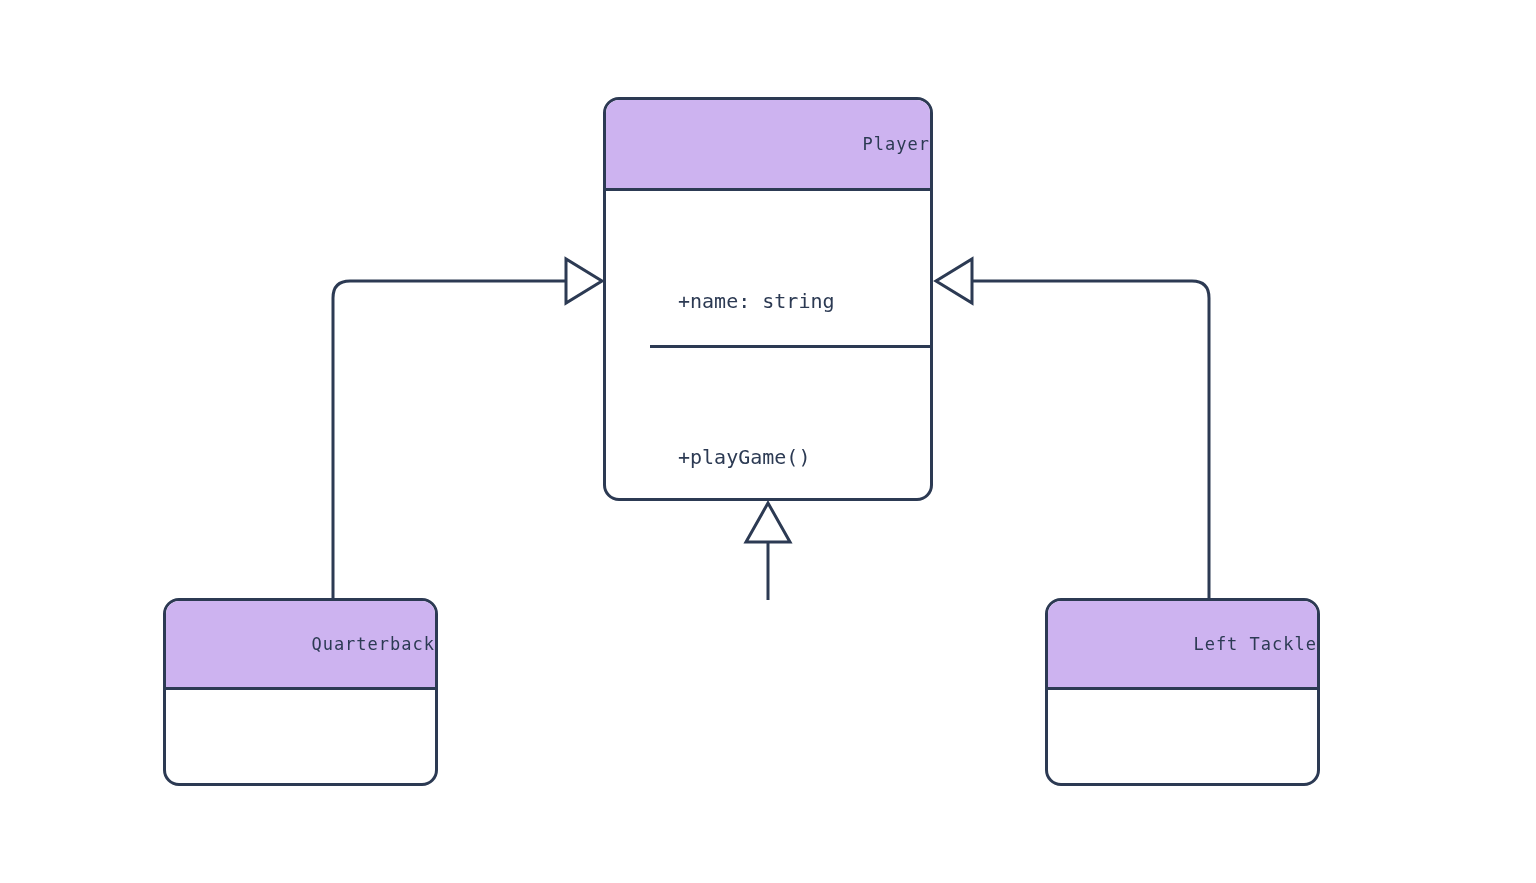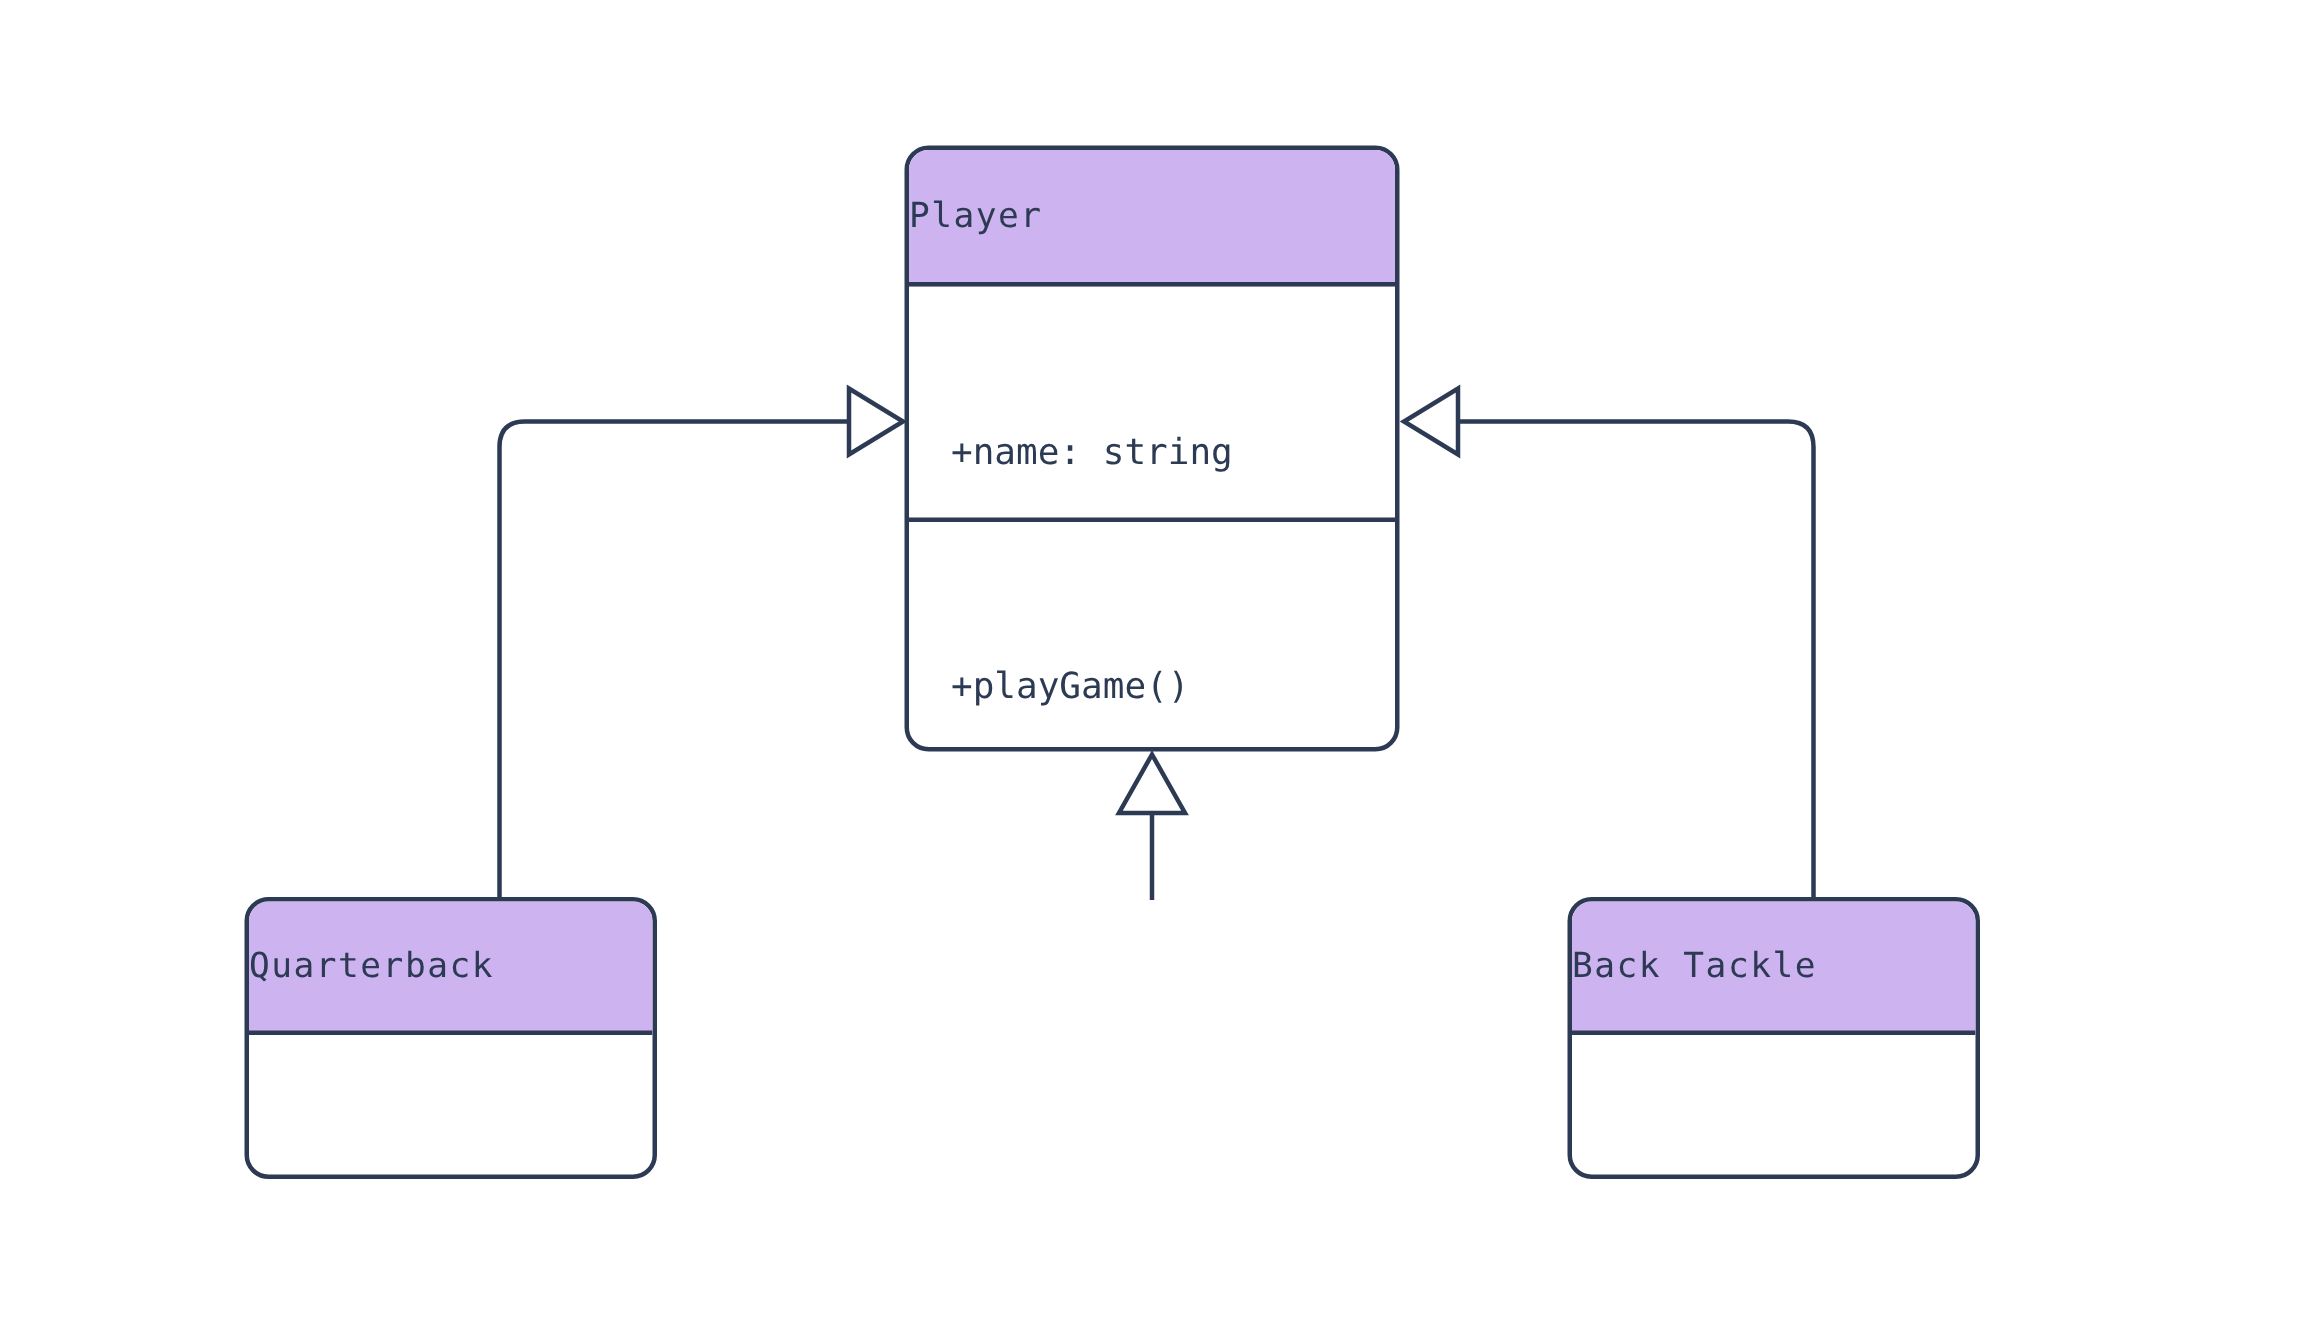"Player" .uml-class .header { font-size: 23px -> 17px; justify-content: flex-start -> flex-end }
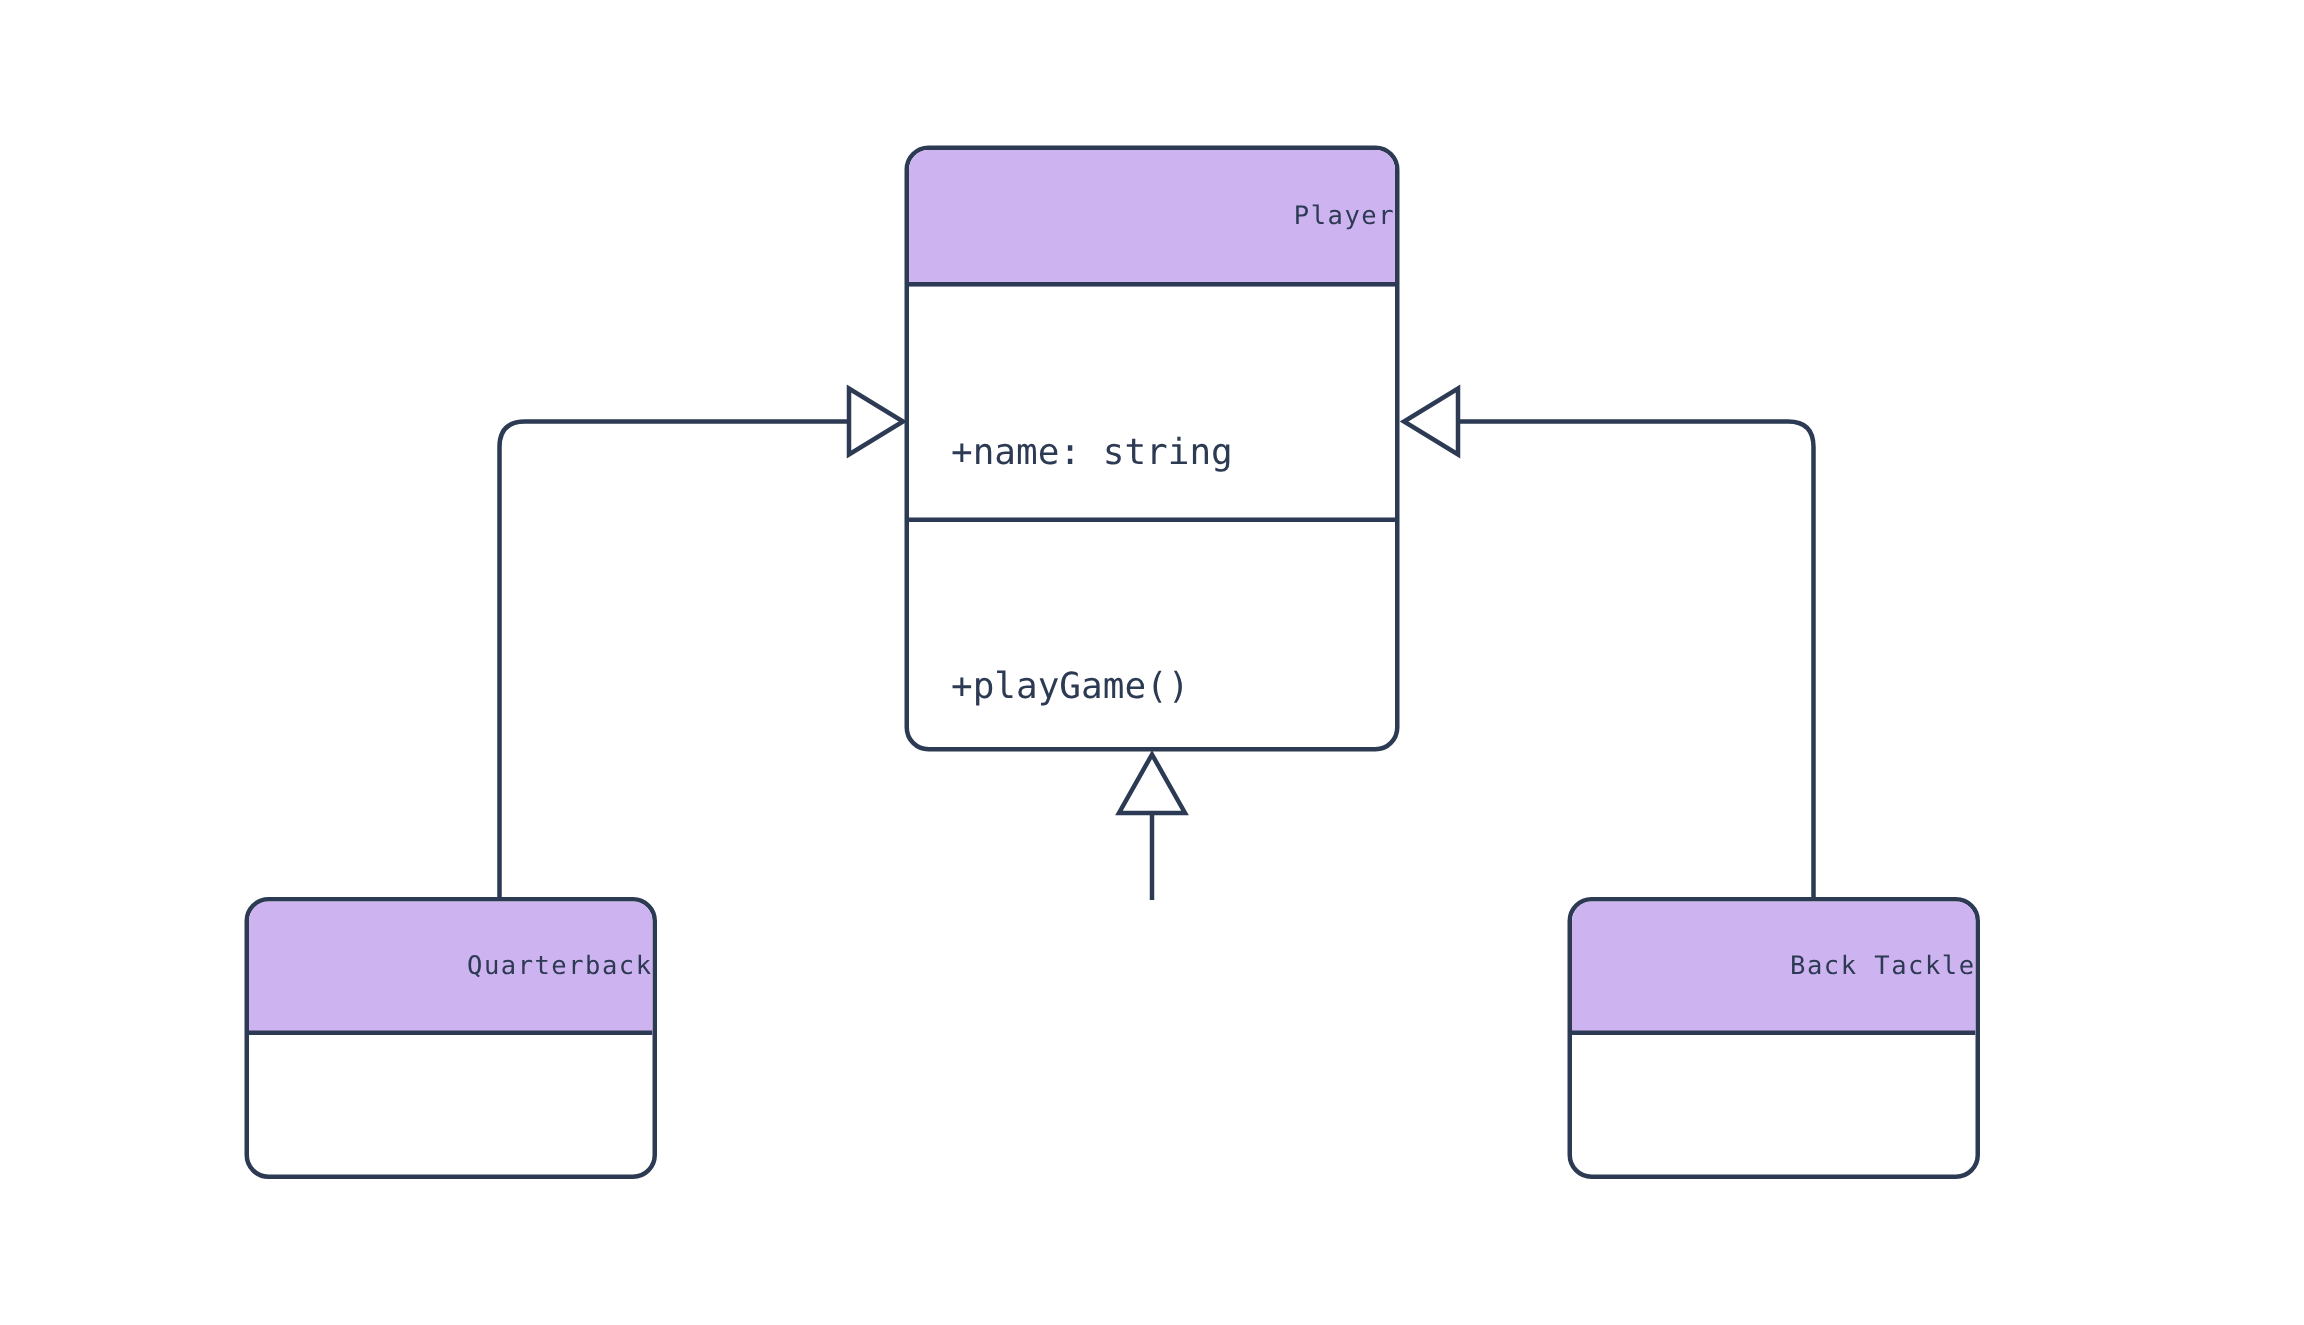"+name: string" .uml-class .section { font-size: 24px -> 20px; margin-left: none -> 44px }
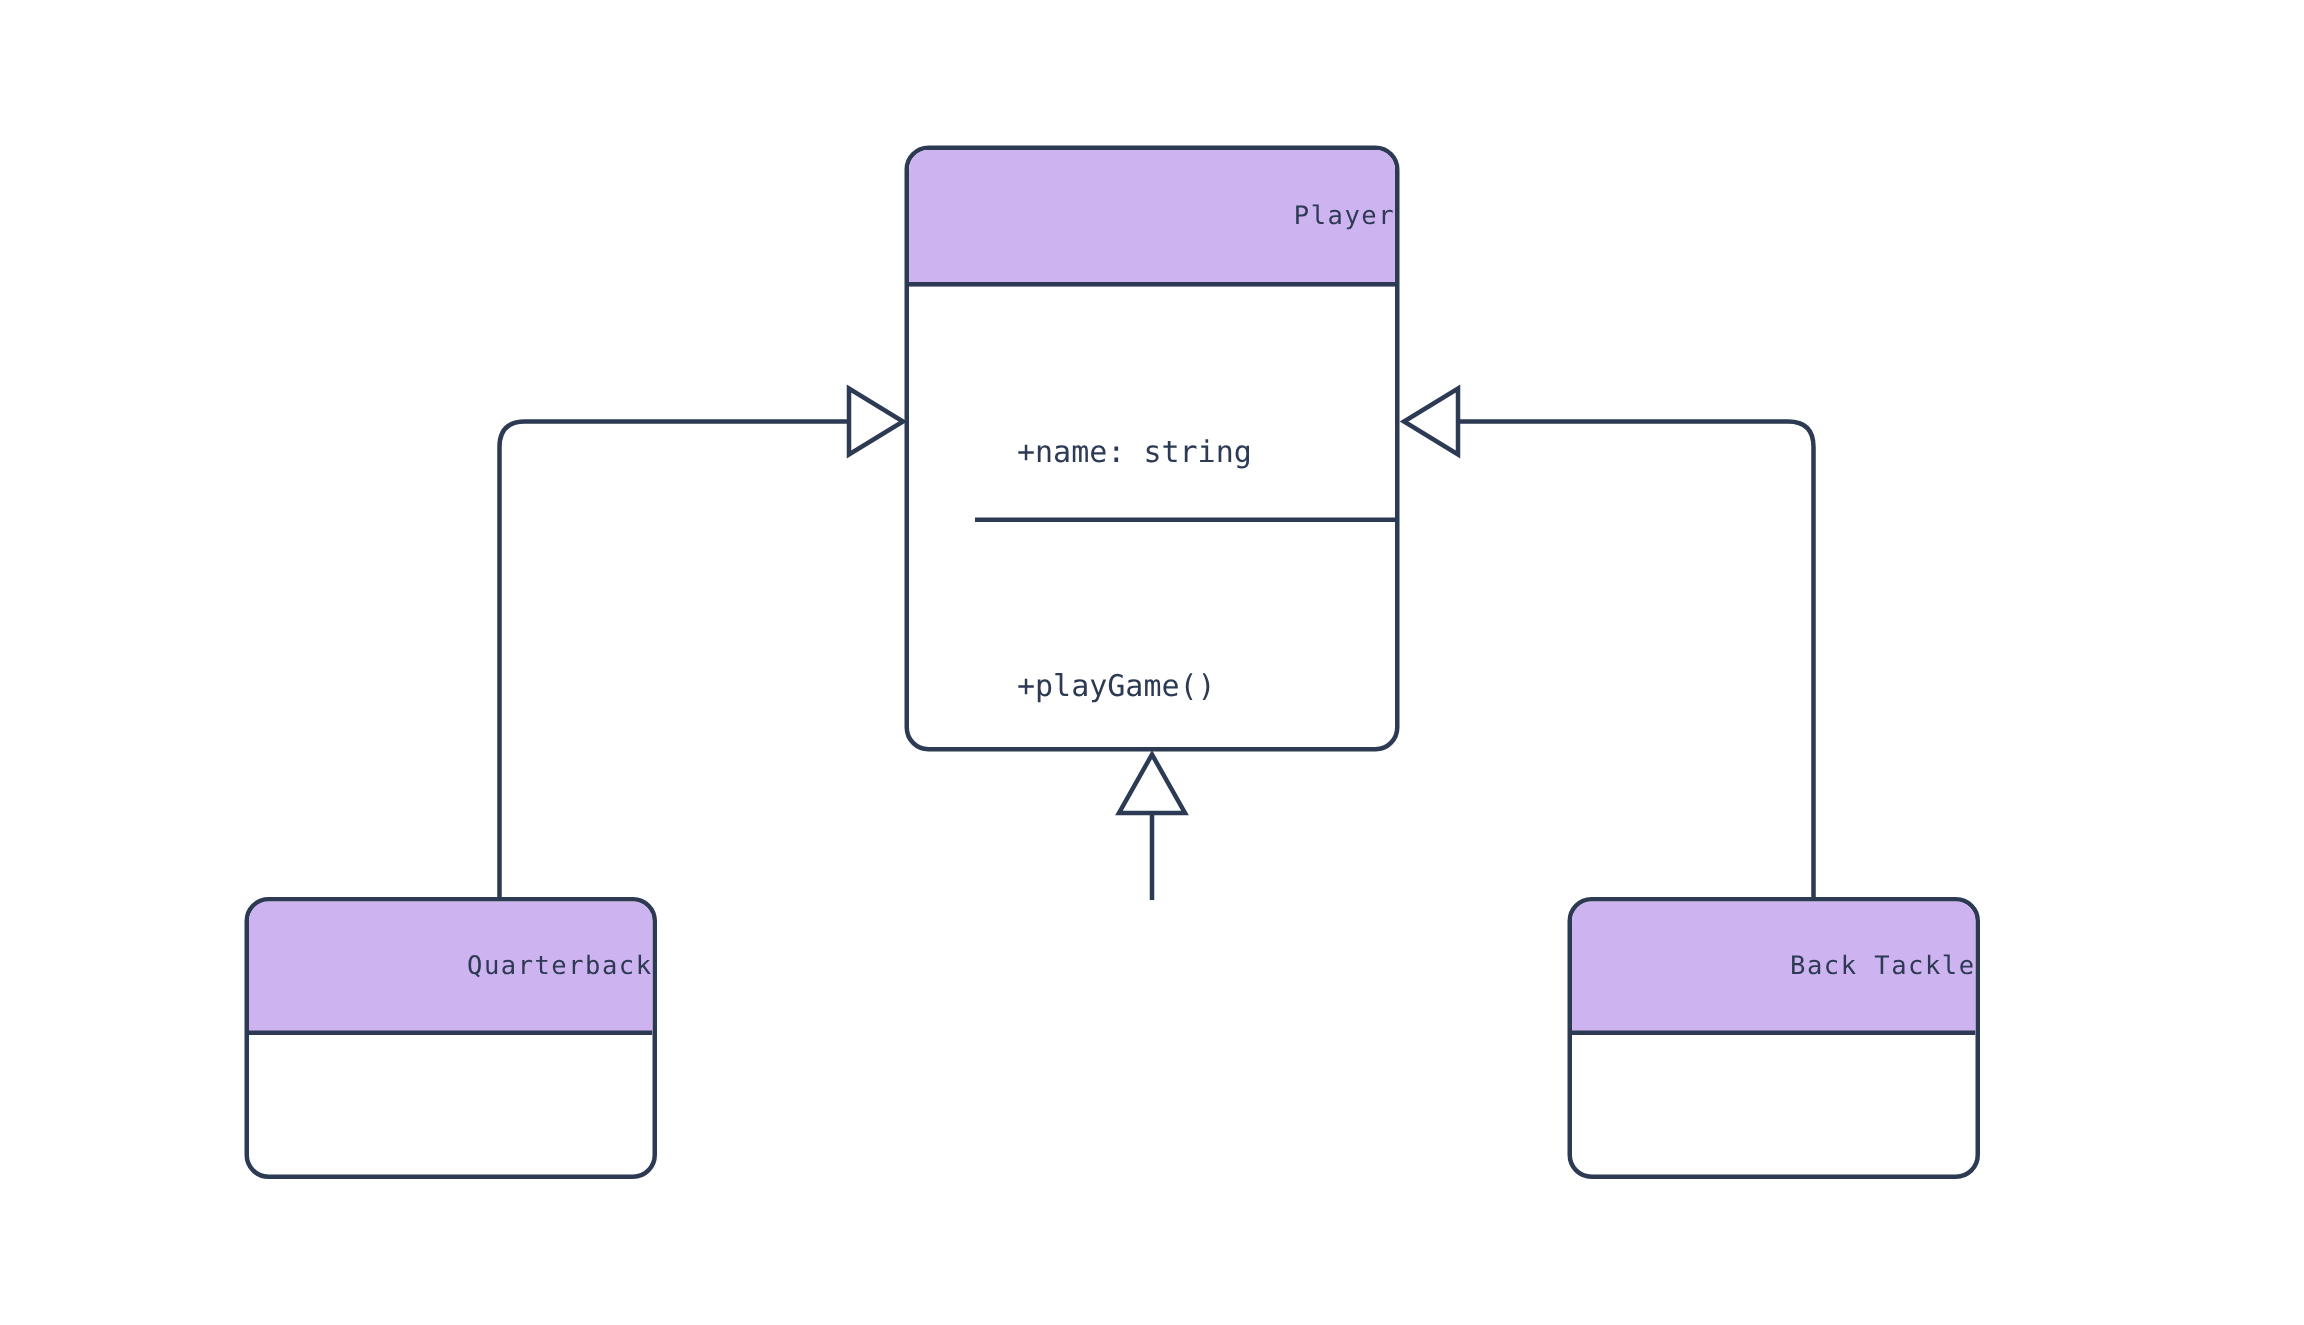"Back Tackle" span { text: Back -> Left }
